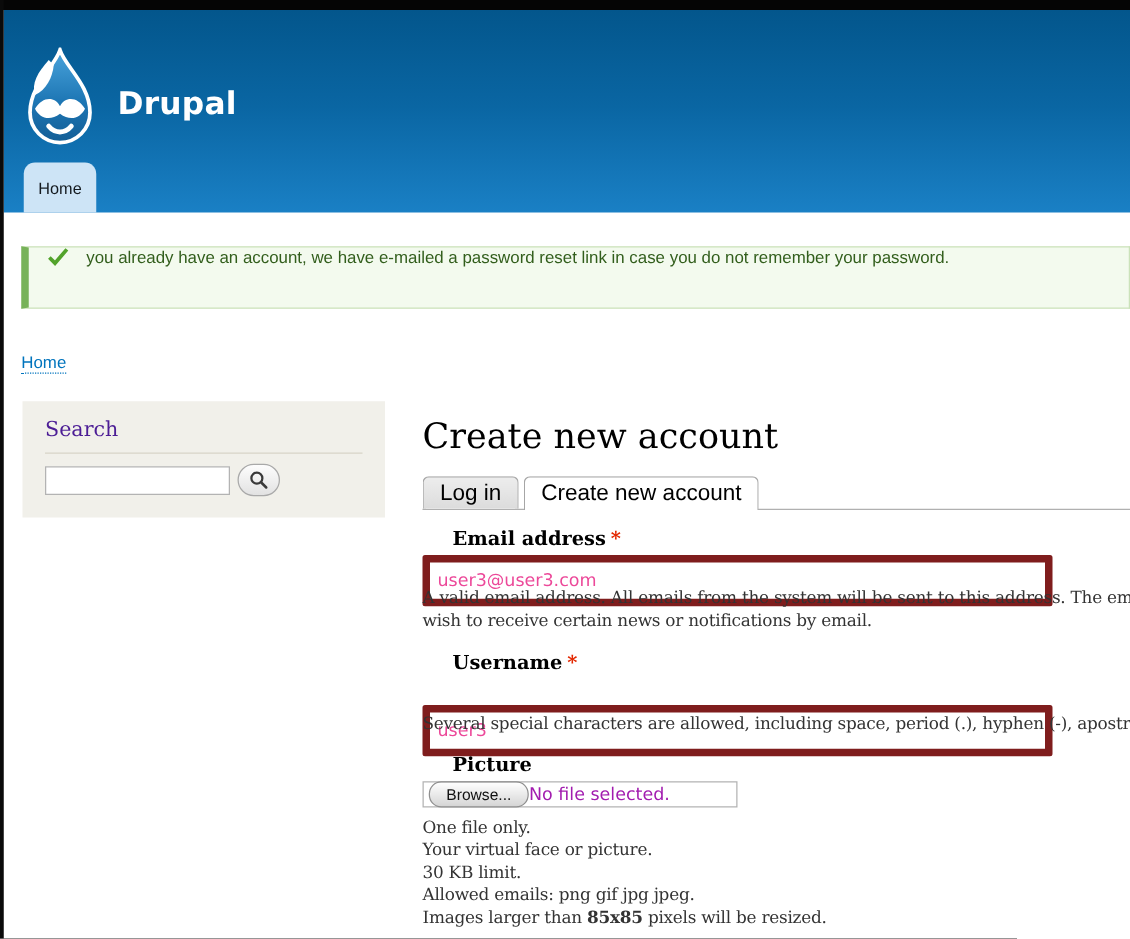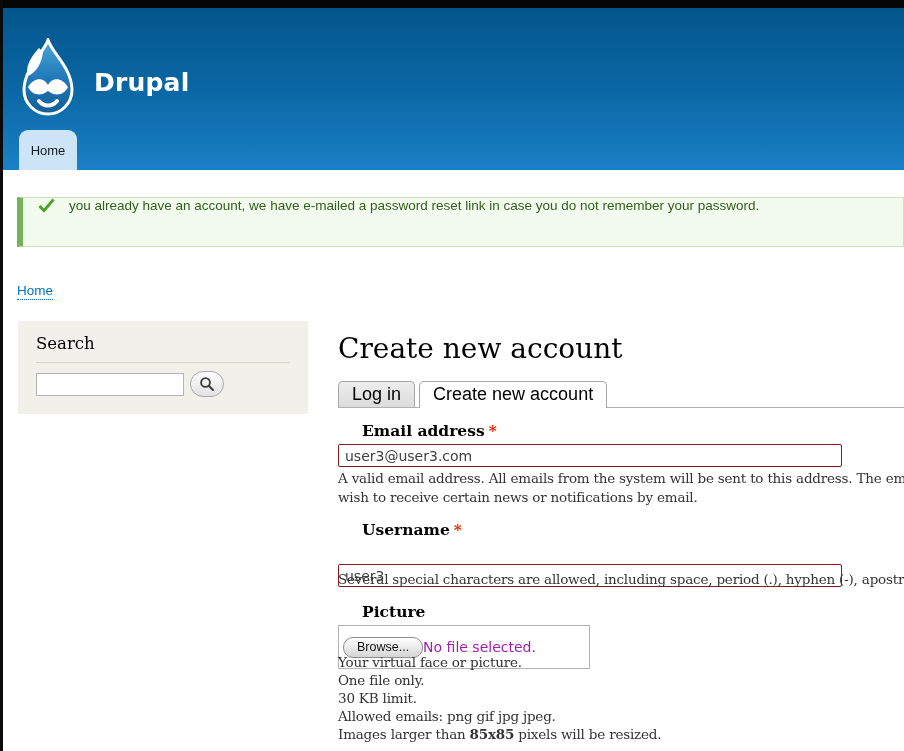"Search" .sb-title { color: #000000 -> #4c1d95 }
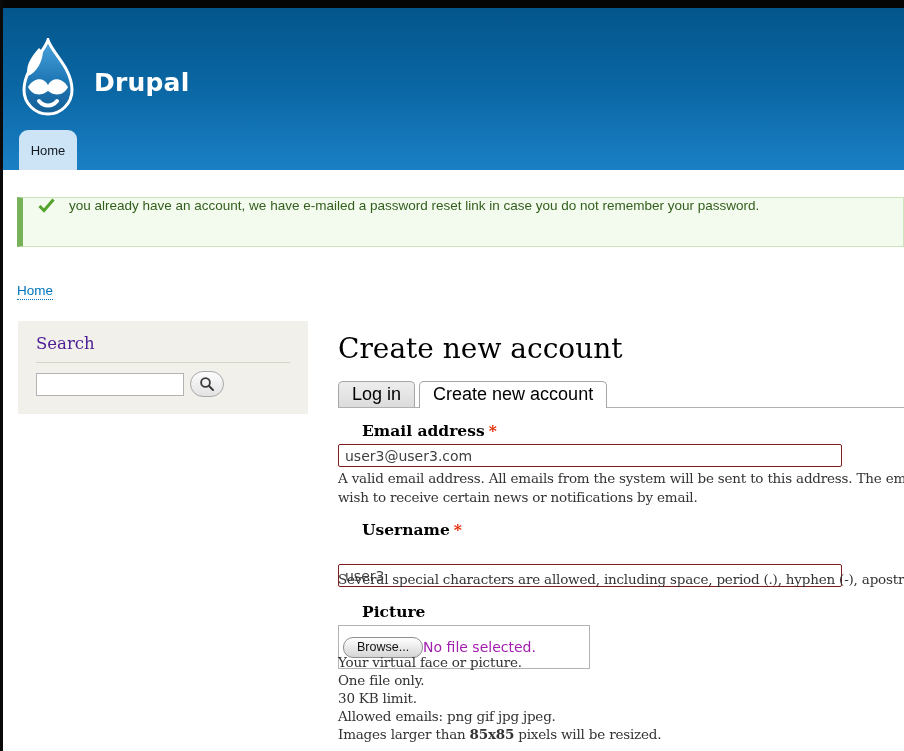"user3@user3.com" .text-input { border: 1px solid #7f1d1d -> 6px solid #7f1d1d; color: #404040 -> #ec4899; height: 23px -> 41px }
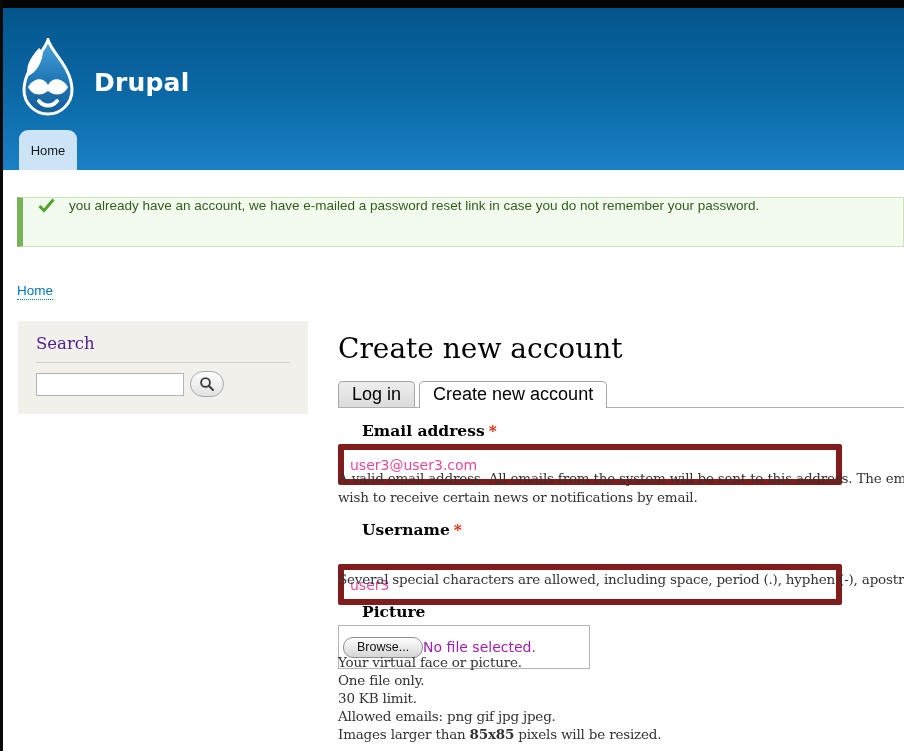"Browse..." .file-widget { height: 44px -> 21px }
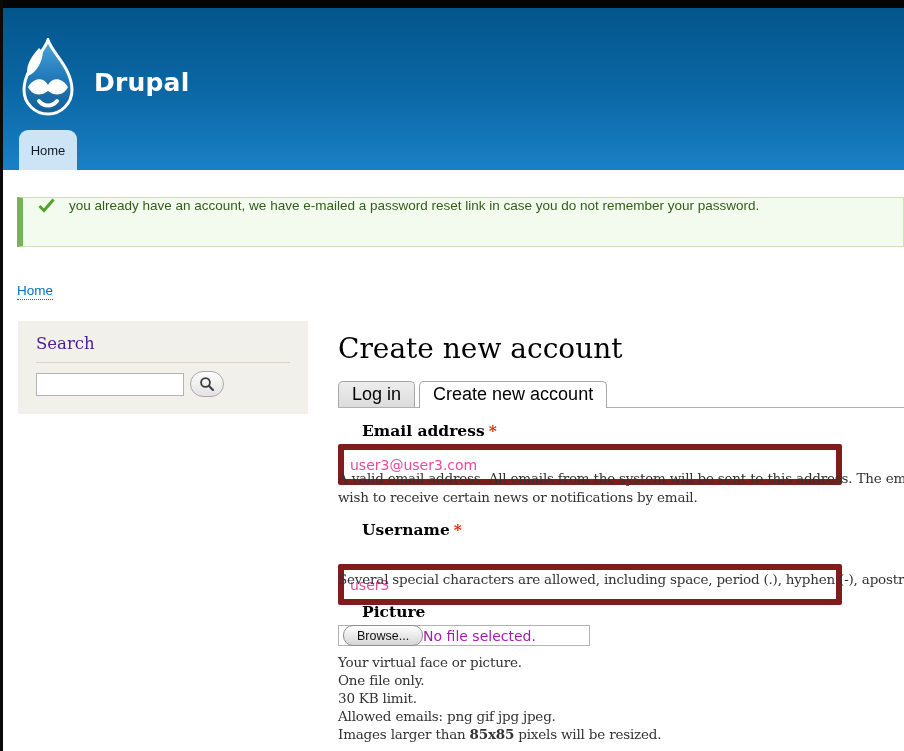"Your virtual face or picture." div { order: before "One file only." -> after "One file only." }
